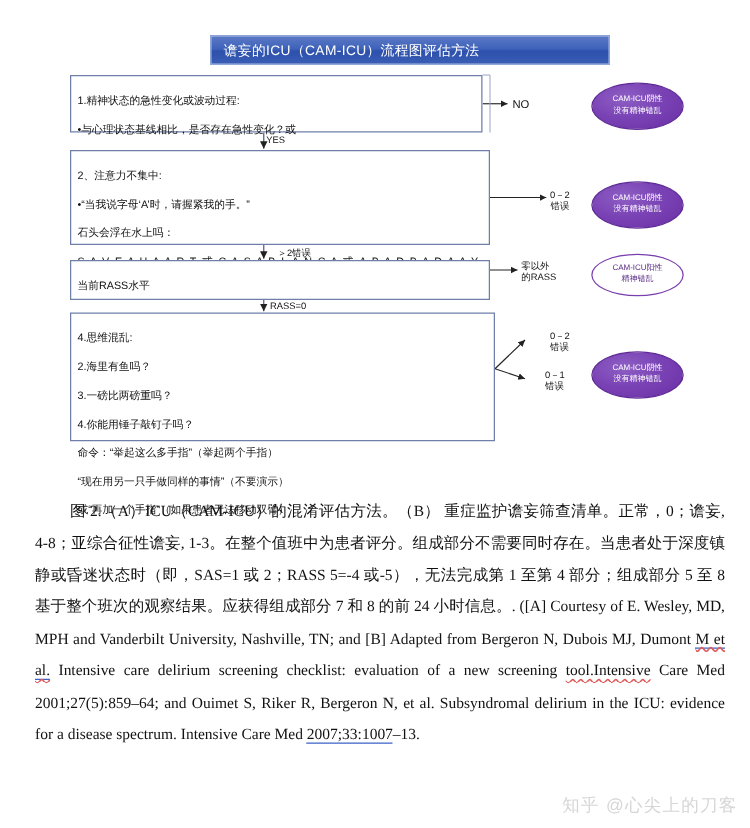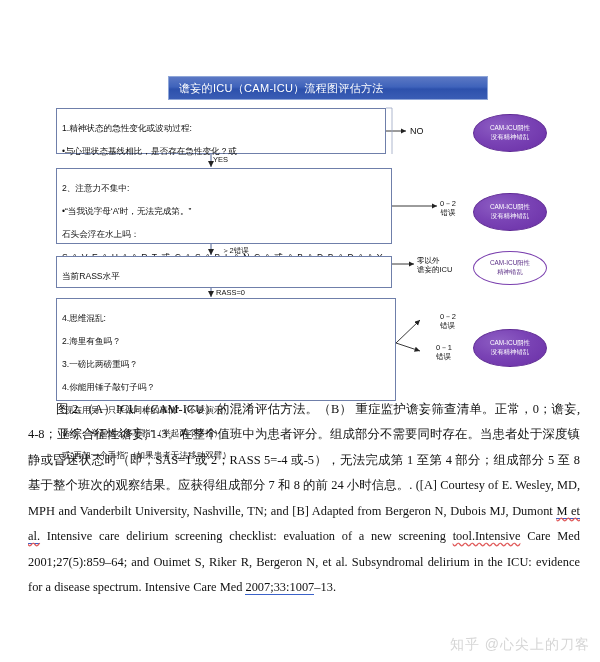"谵妄的ICU（CAM-ICU）流程图评估方法" #figure { margin-top: 48px -> none }
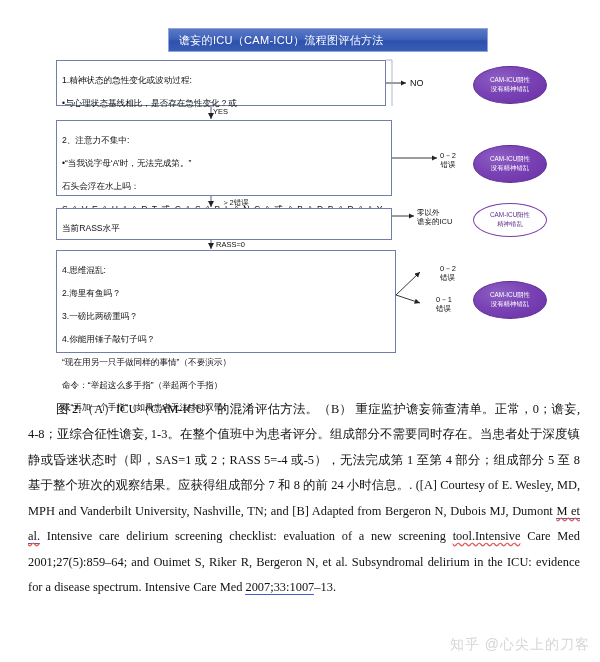"•“当我说字母‘A’时，无法完成第。”" span.ln { text: 无法完成第 -> 请握紧我的手 }
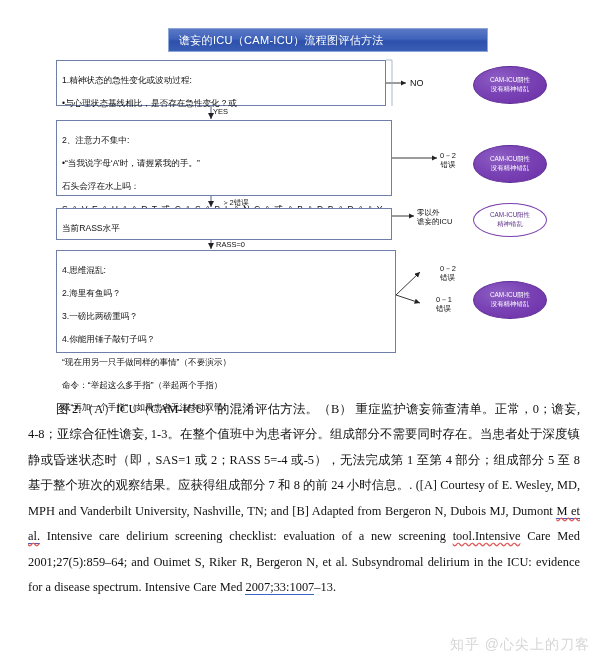"零以外" div.elabel { text: 谵妄的ICU -> 的RASS }
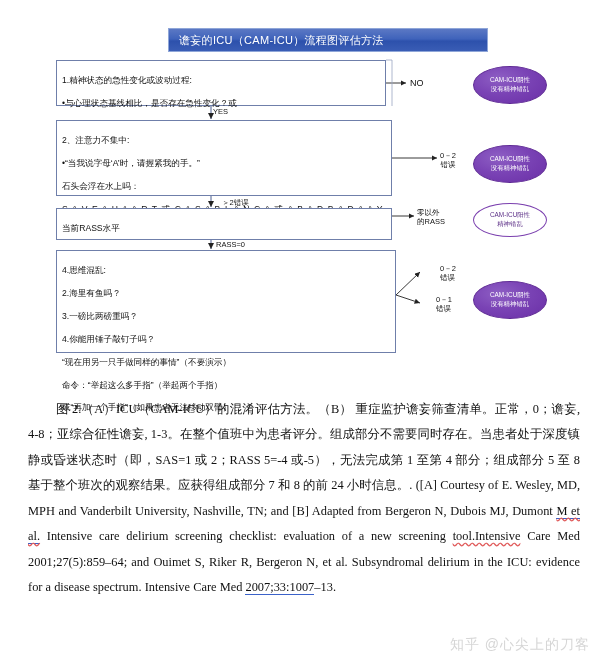"“现在用另一只手做同样的事情”（不要演示）" span.ln { order: before "命令：“举起这么多手指”（举起两个手指）" -> after "命令：“举起这么多手指”（举起两个手指）" }
